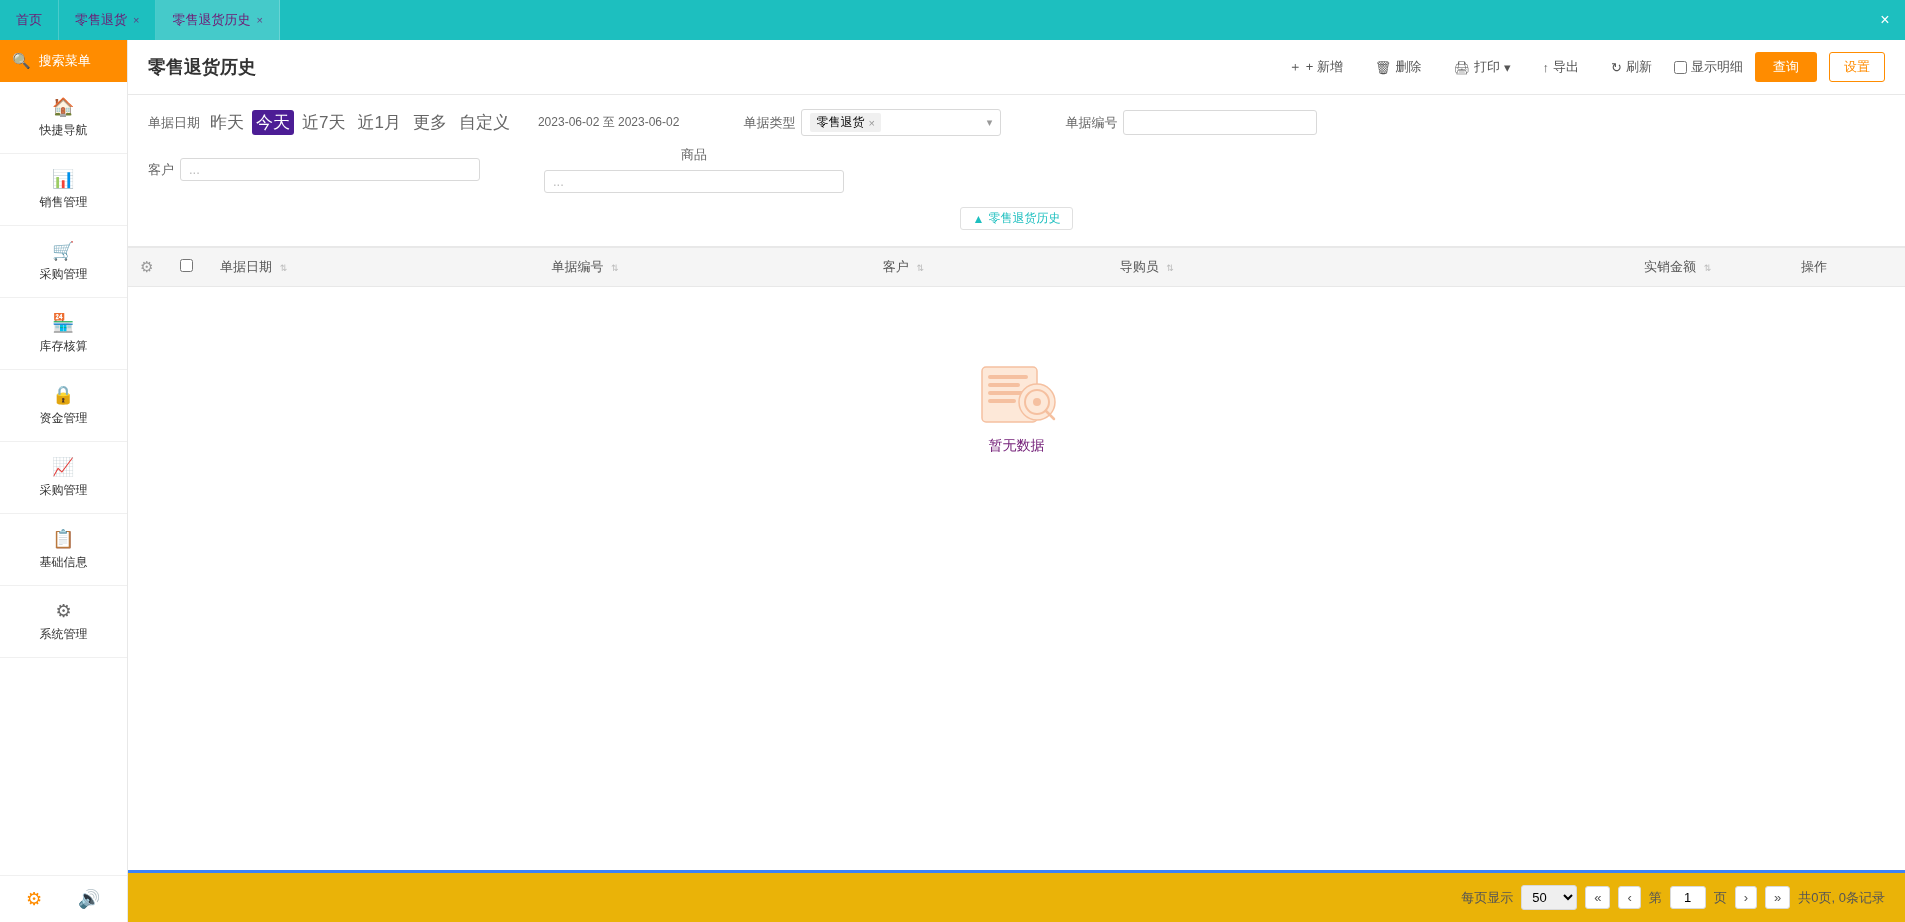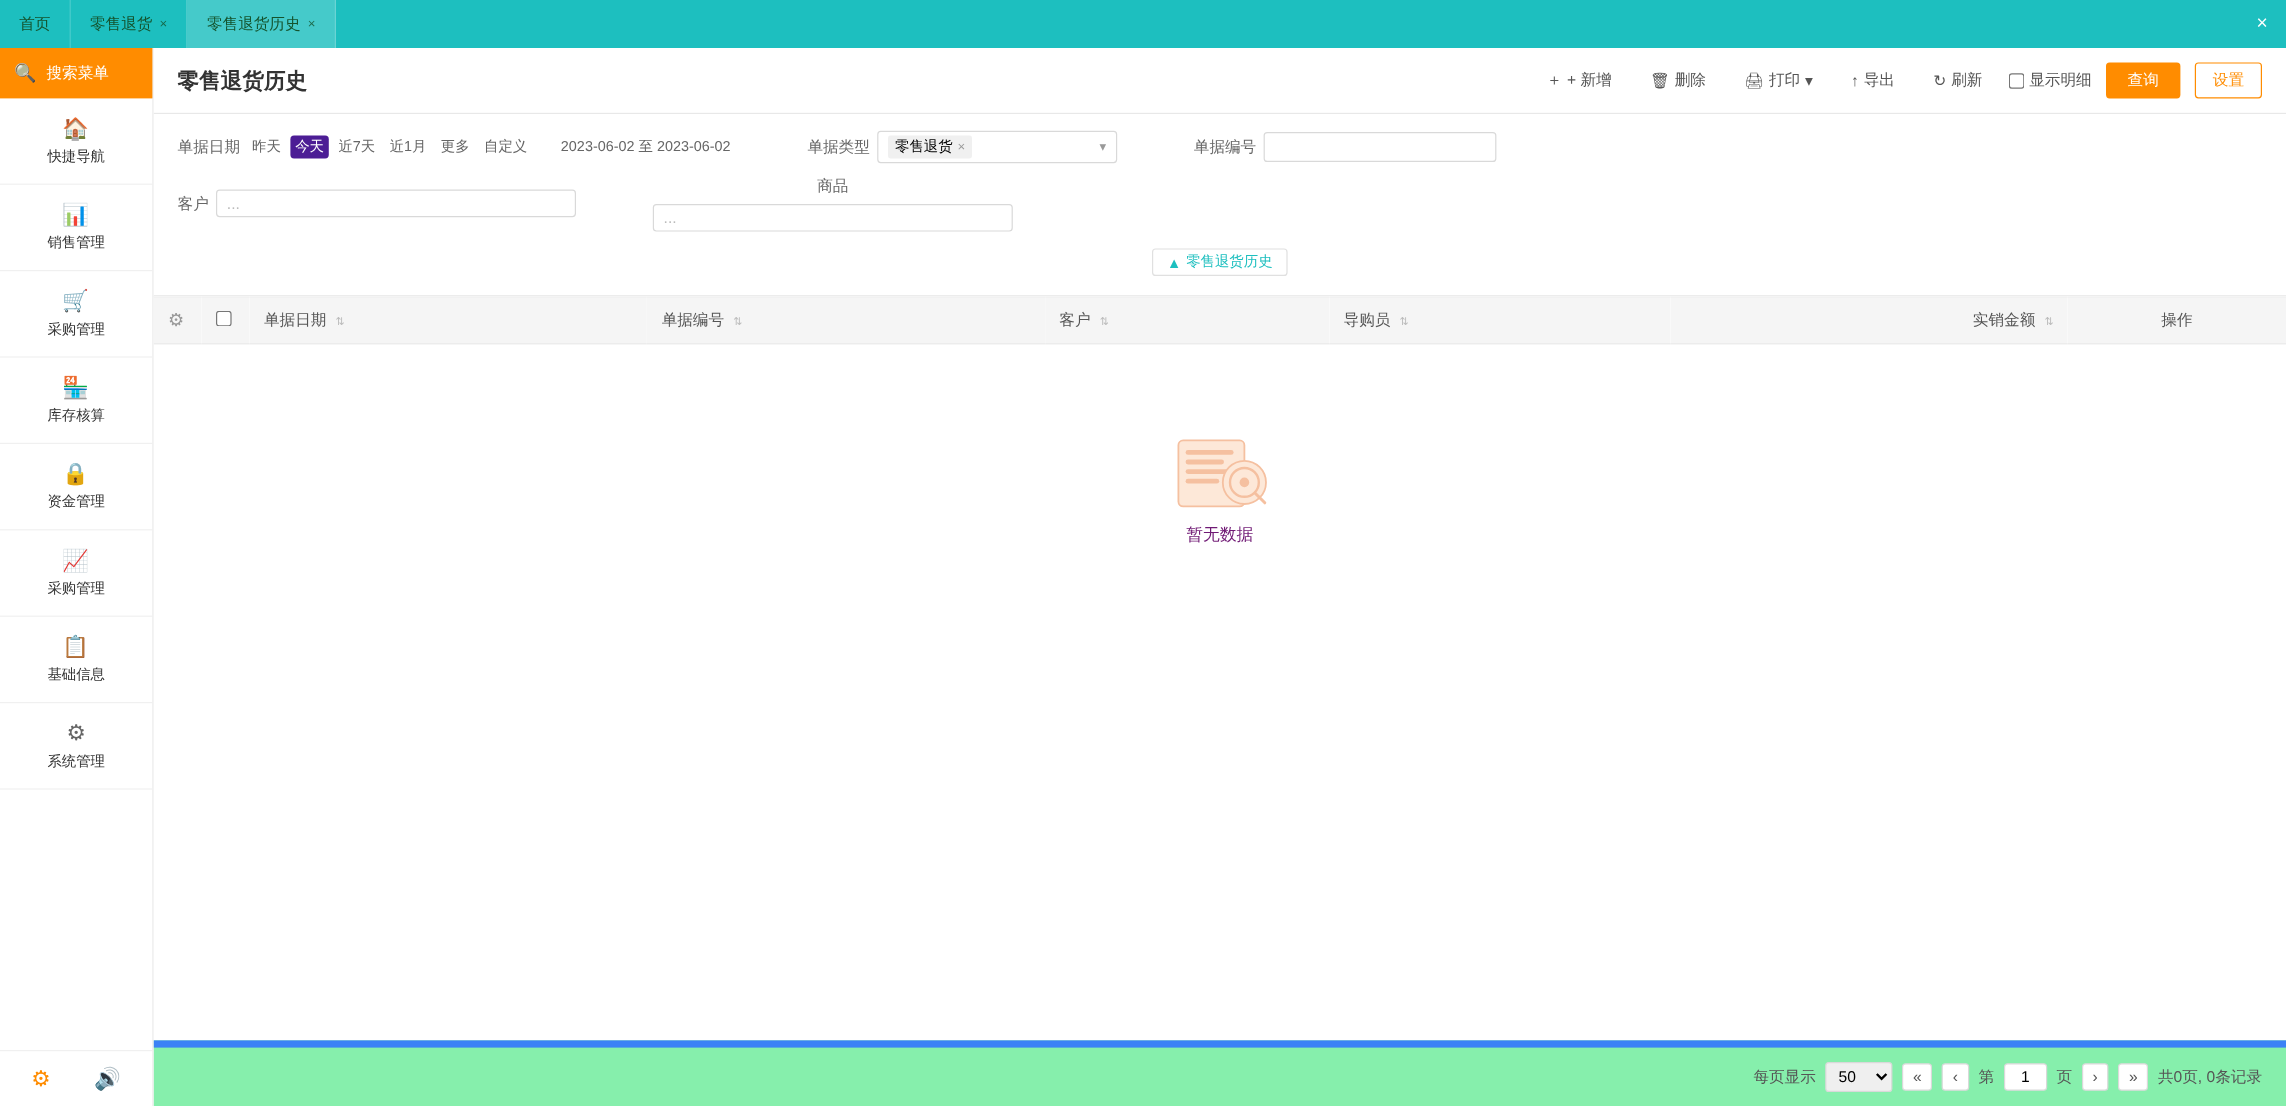"首页" .top-tab { color: #14532d -> #701a75 }
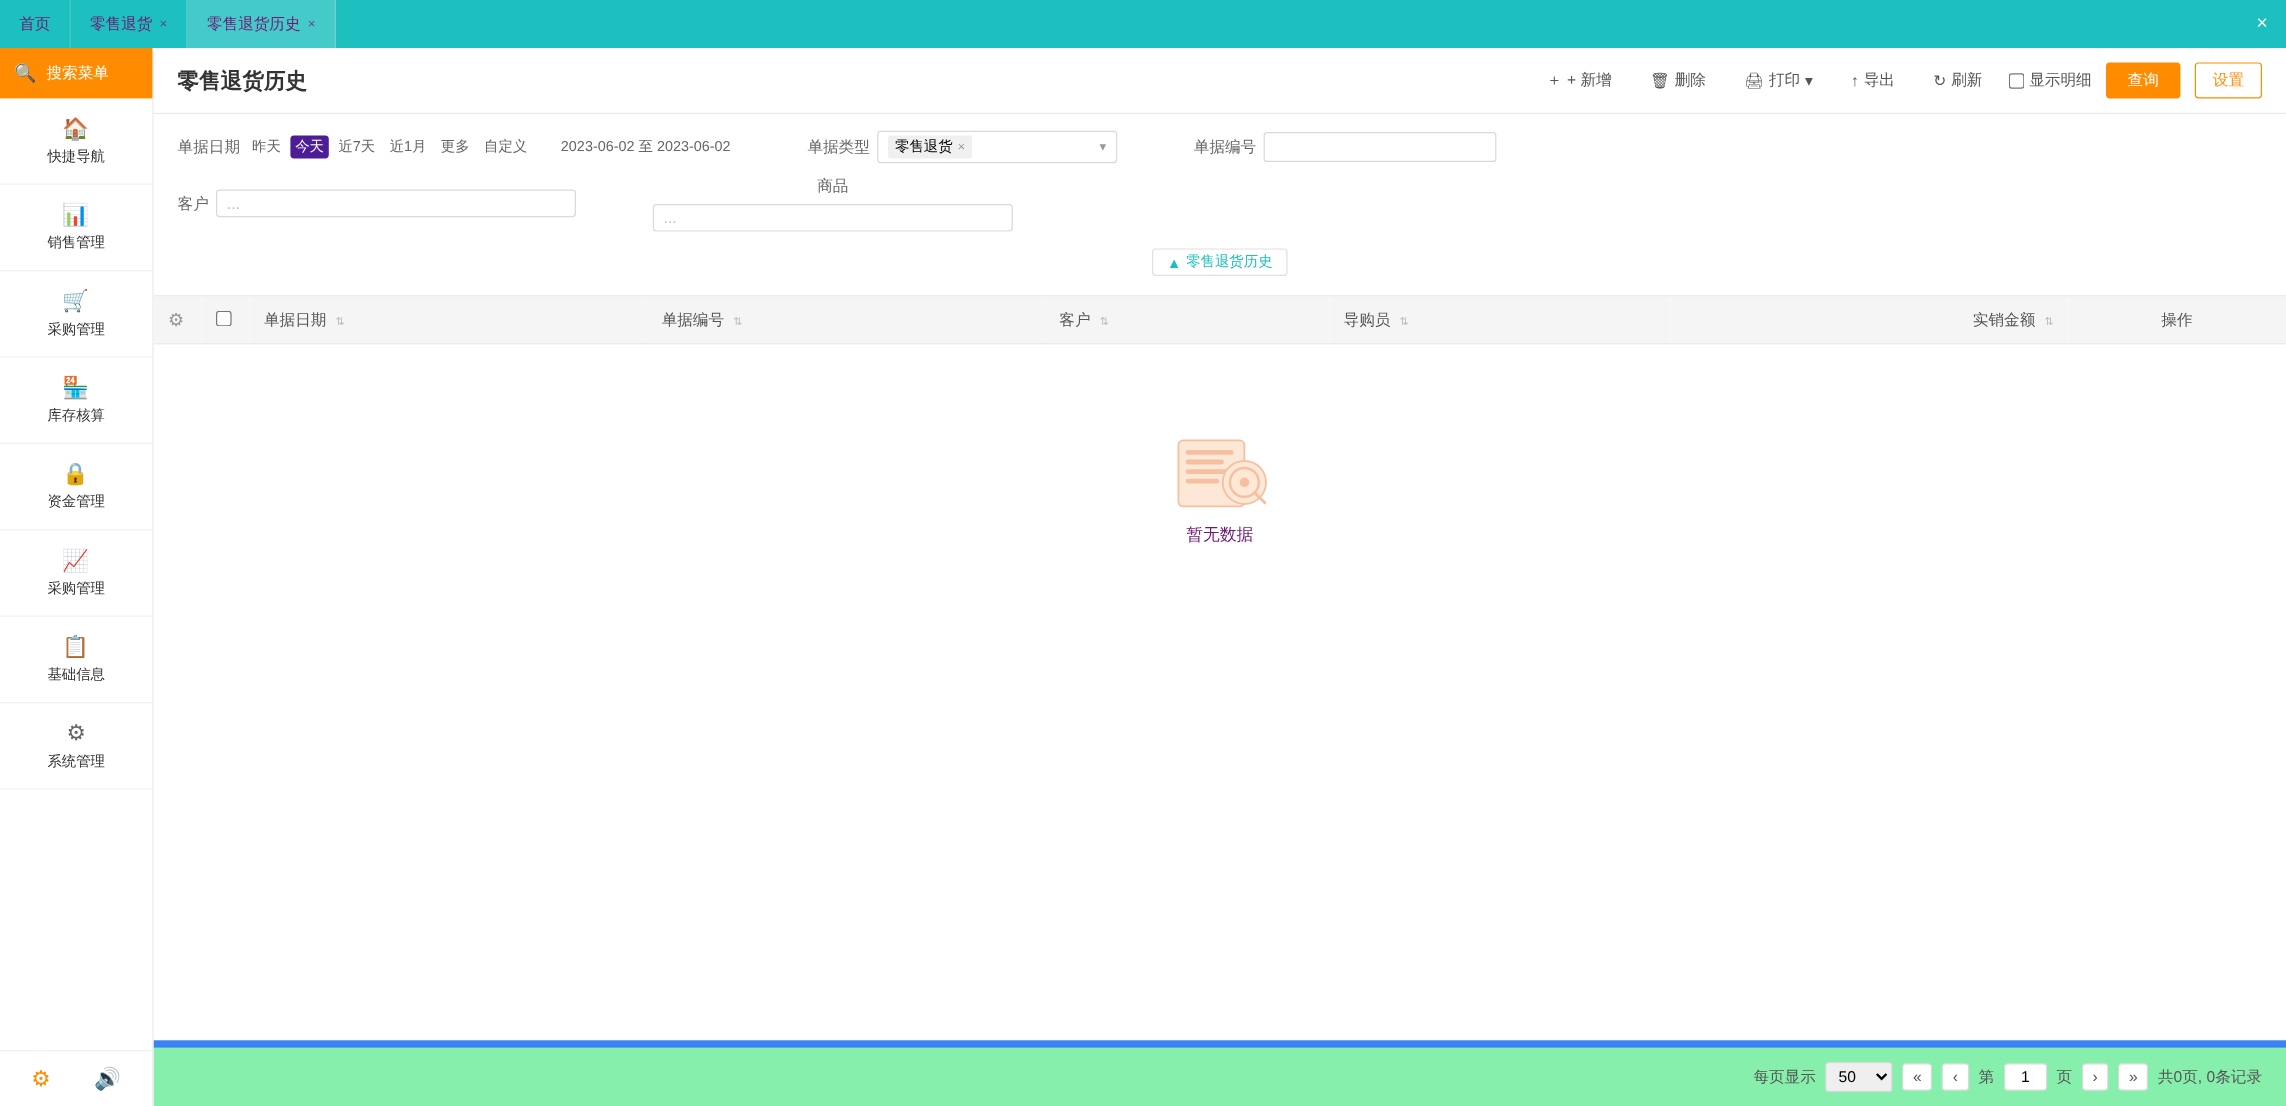"昨天" .filter-date-links { font-size: 12px -> 17px }
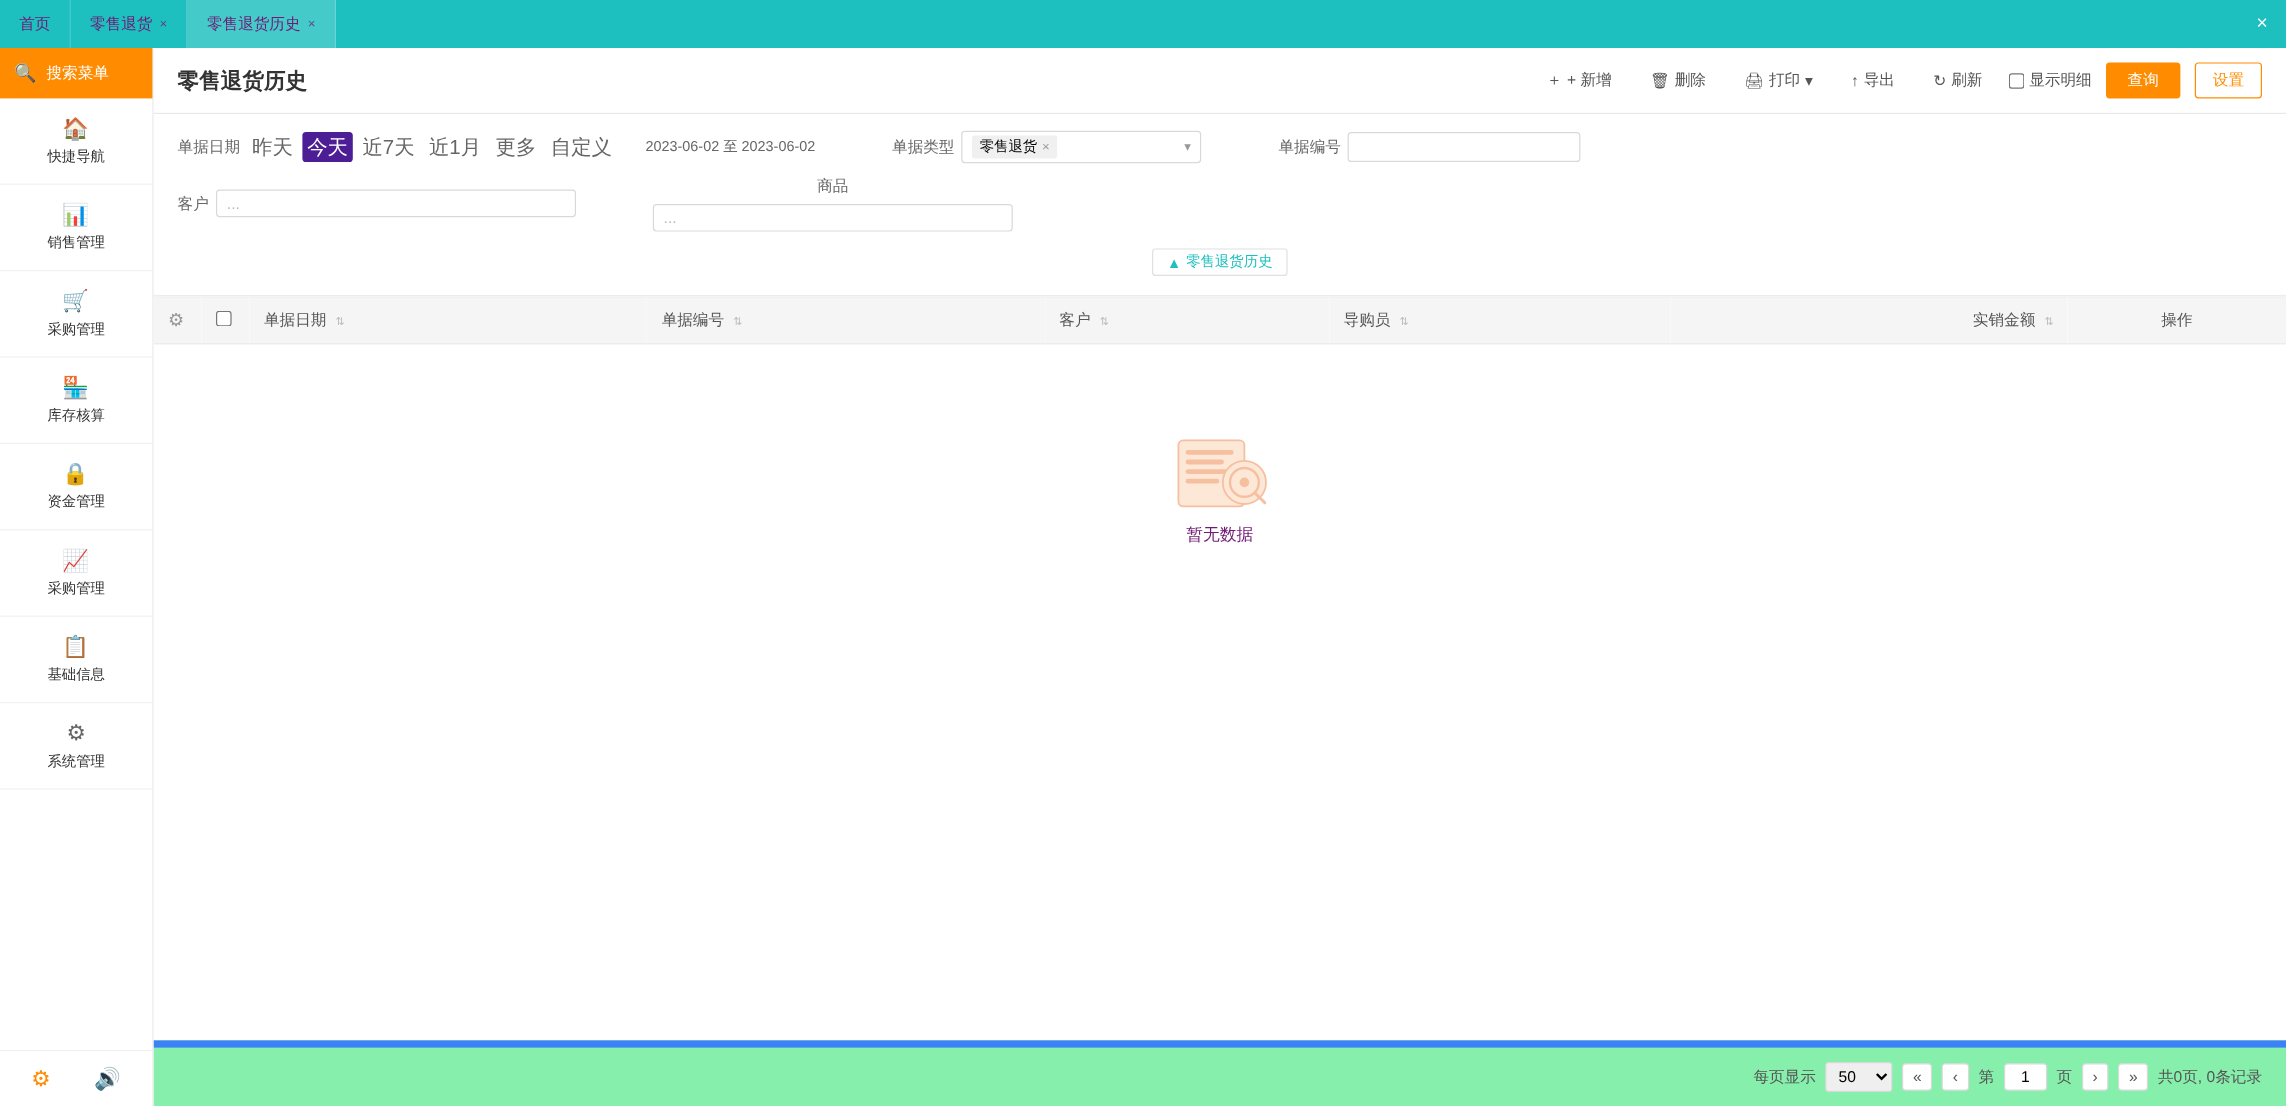"每页显示" .pagination-bar { background: #86efac -> #eab308; border-top: 6px solid #3b82f6 -> 3px solid #3b82f6 }
